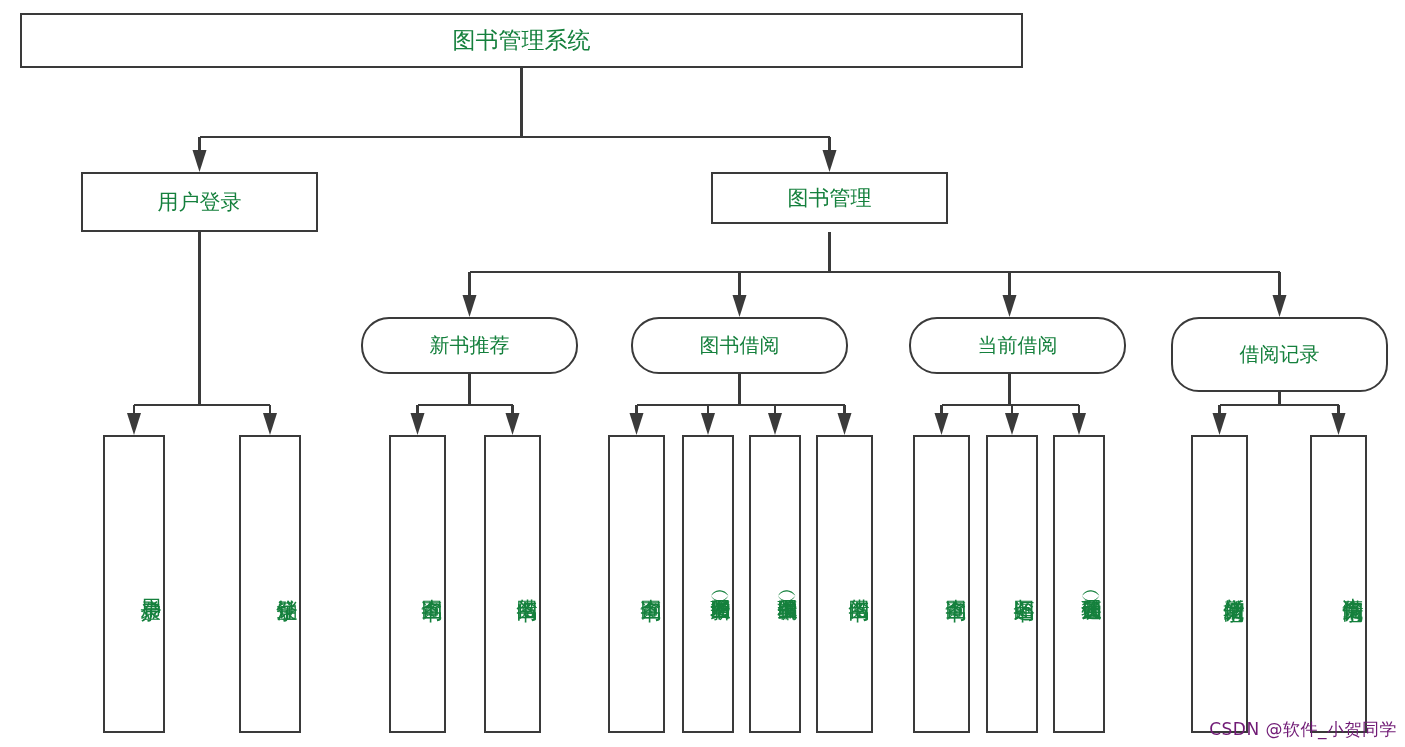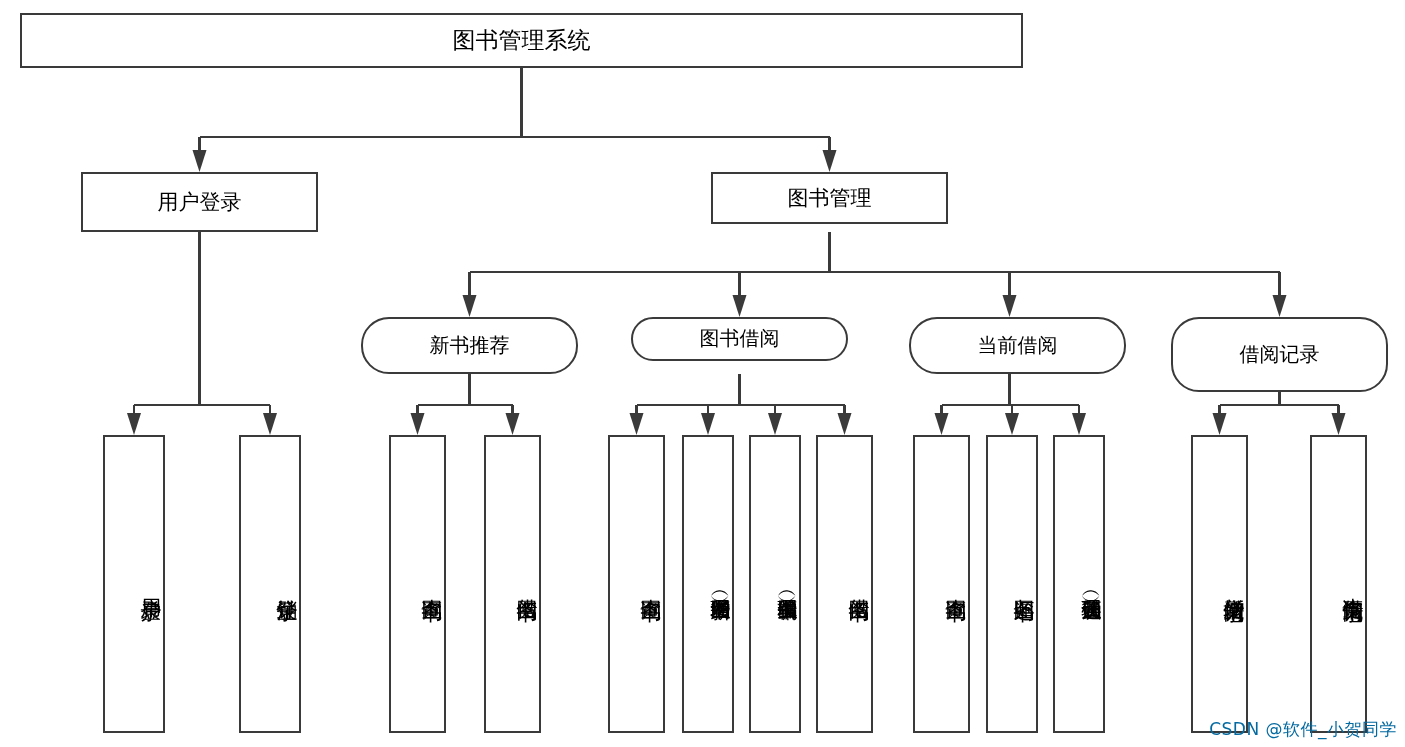"图书管理系统" .node { color: #000000 -> #15803d }
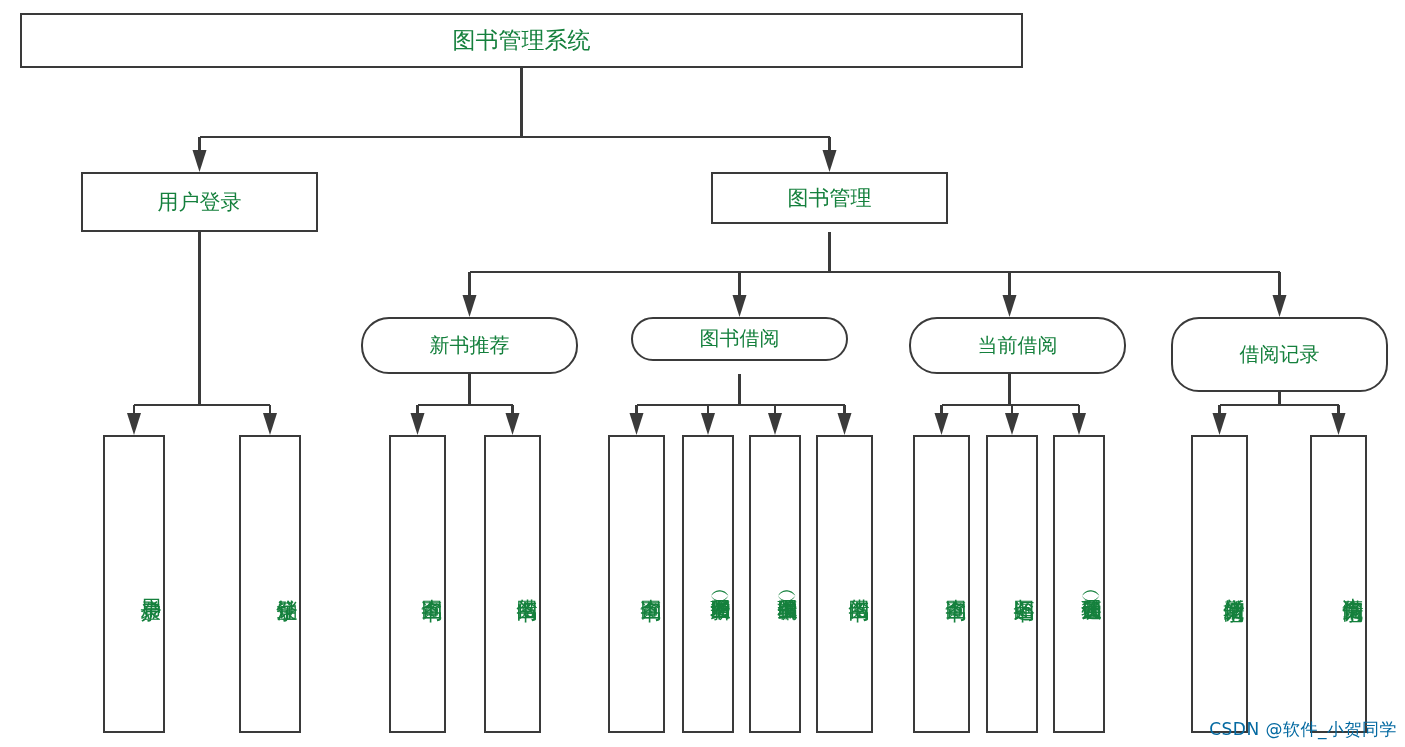"图书借阅" div.node { height: 44px -> 57px }
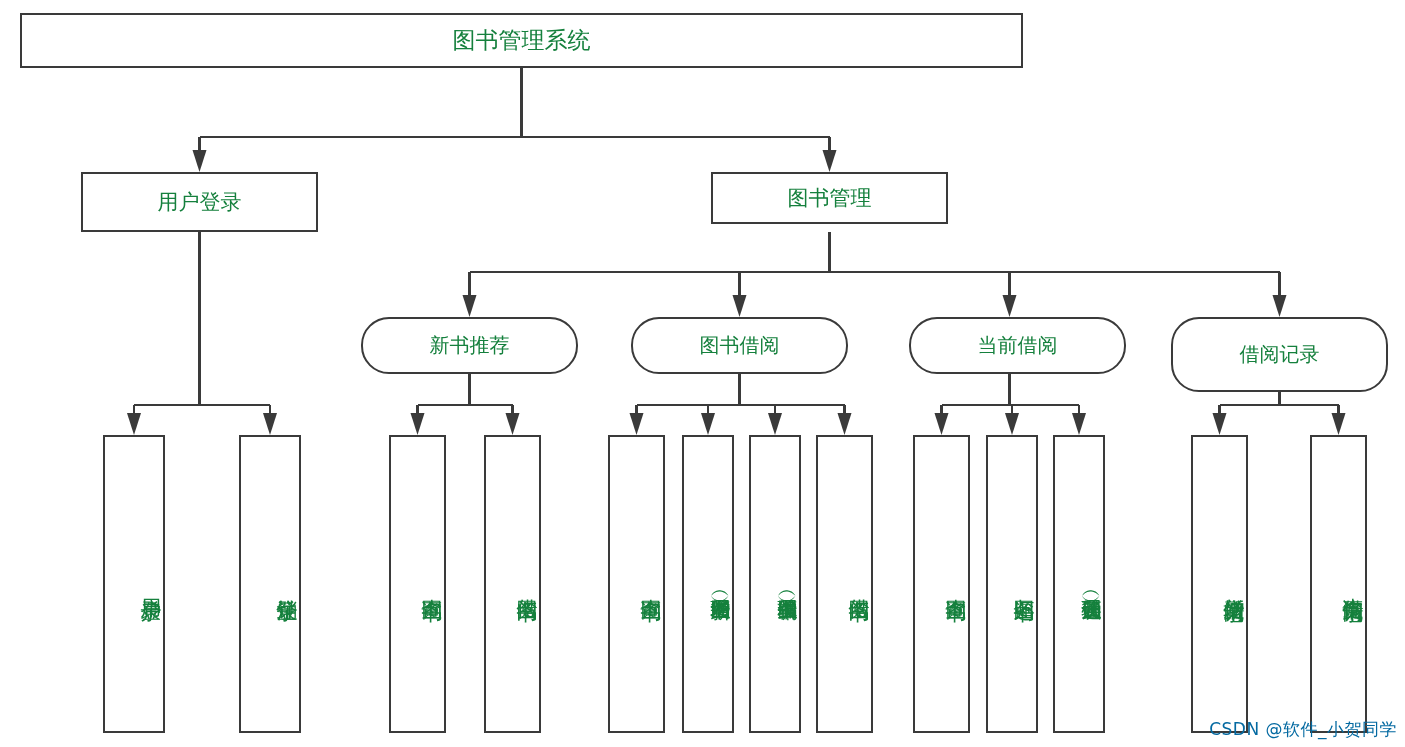"CSDN @软件_小贺同学" #watermark { color: #0369a1 -> #701a75 }
